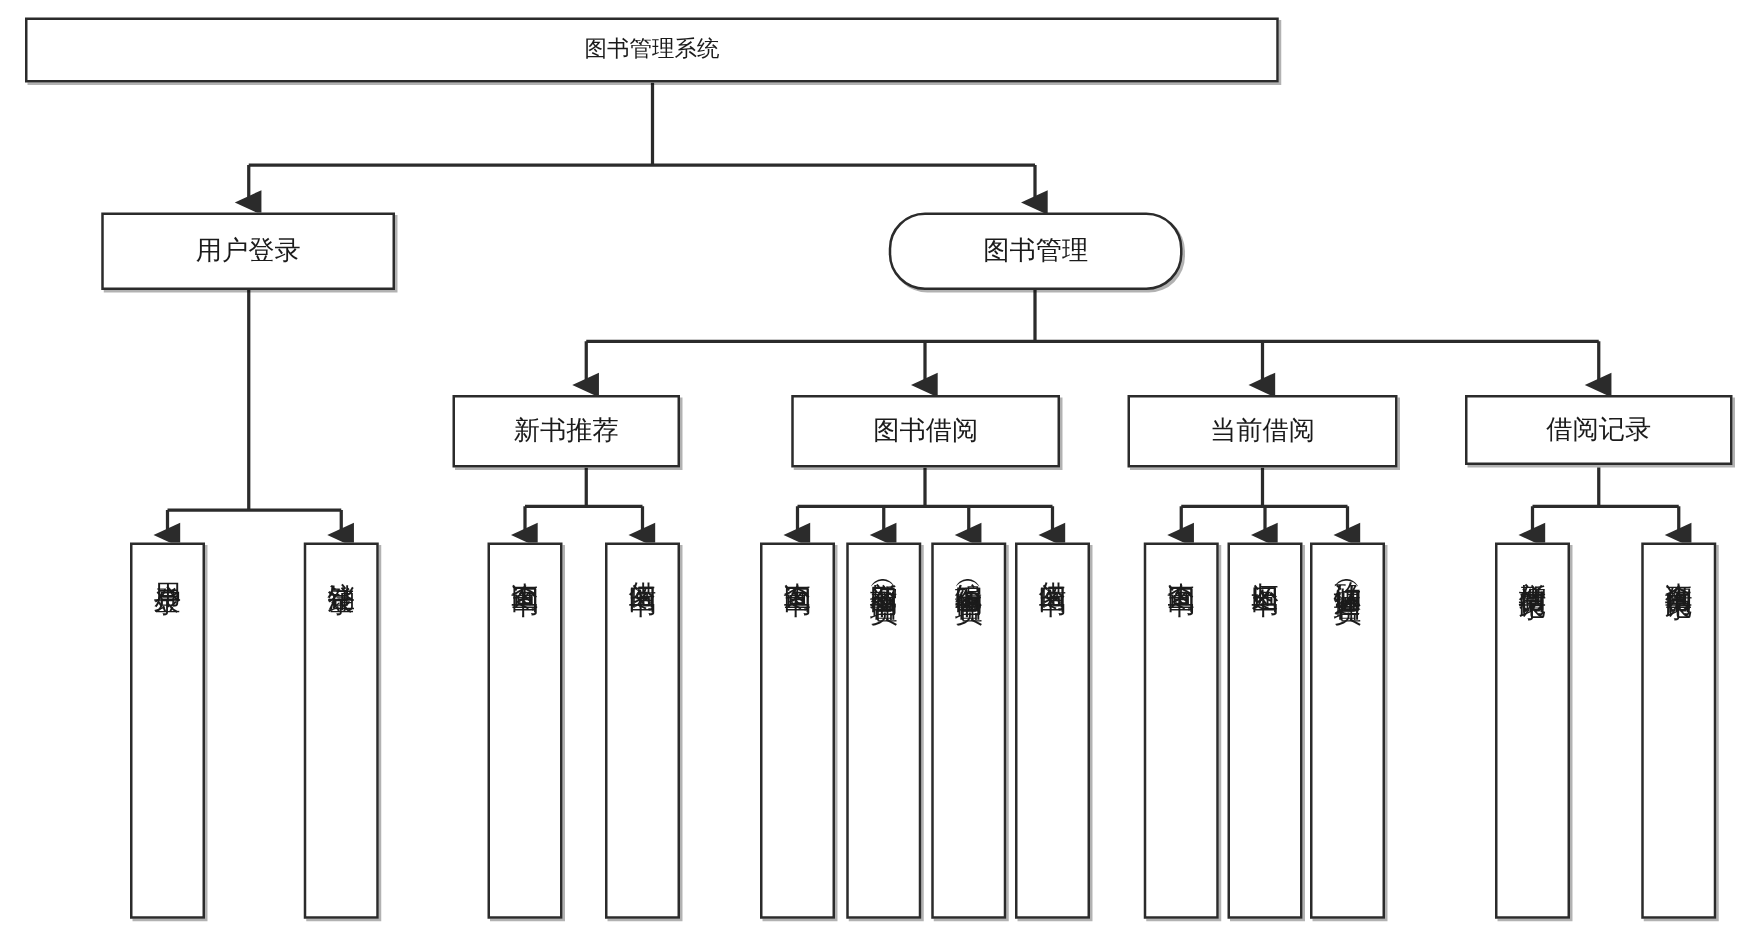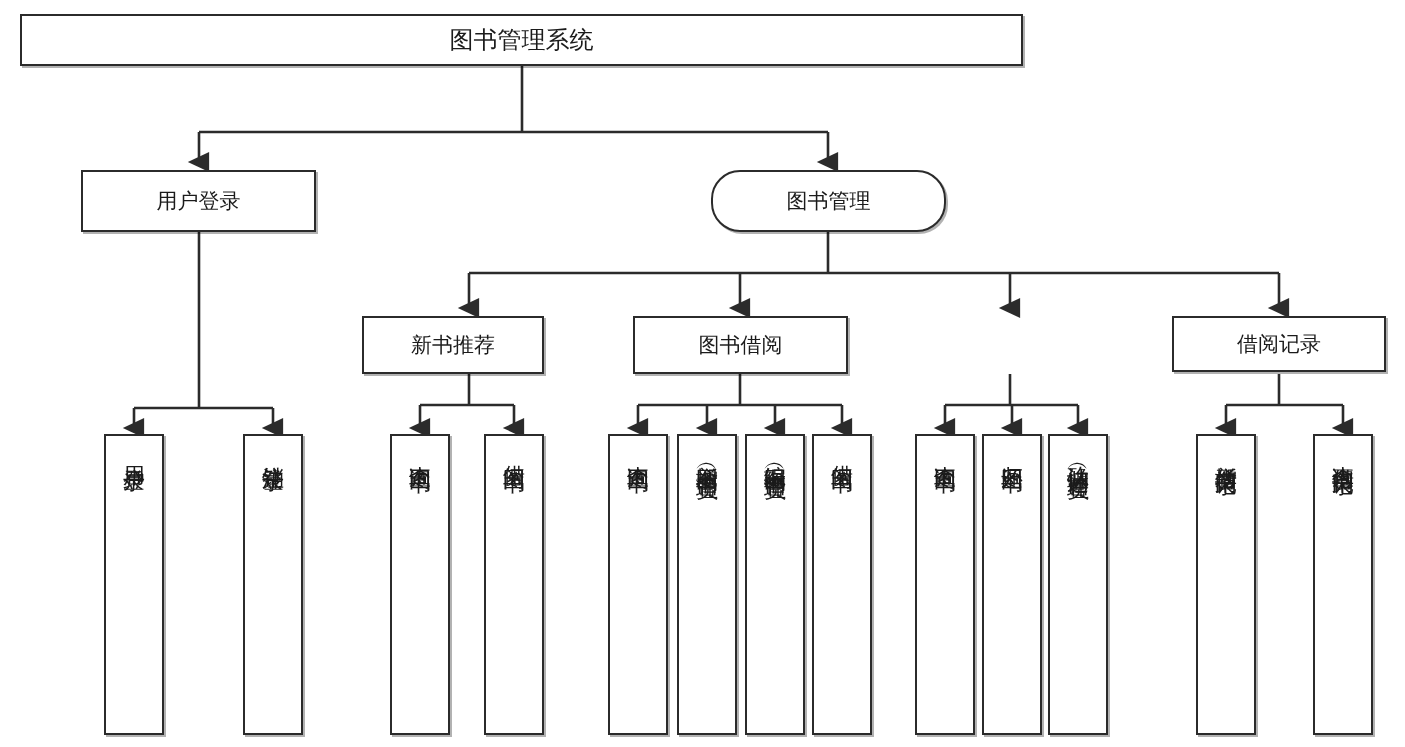"图书管理系统" .node.root .label { font-size: 24px -> 18px }
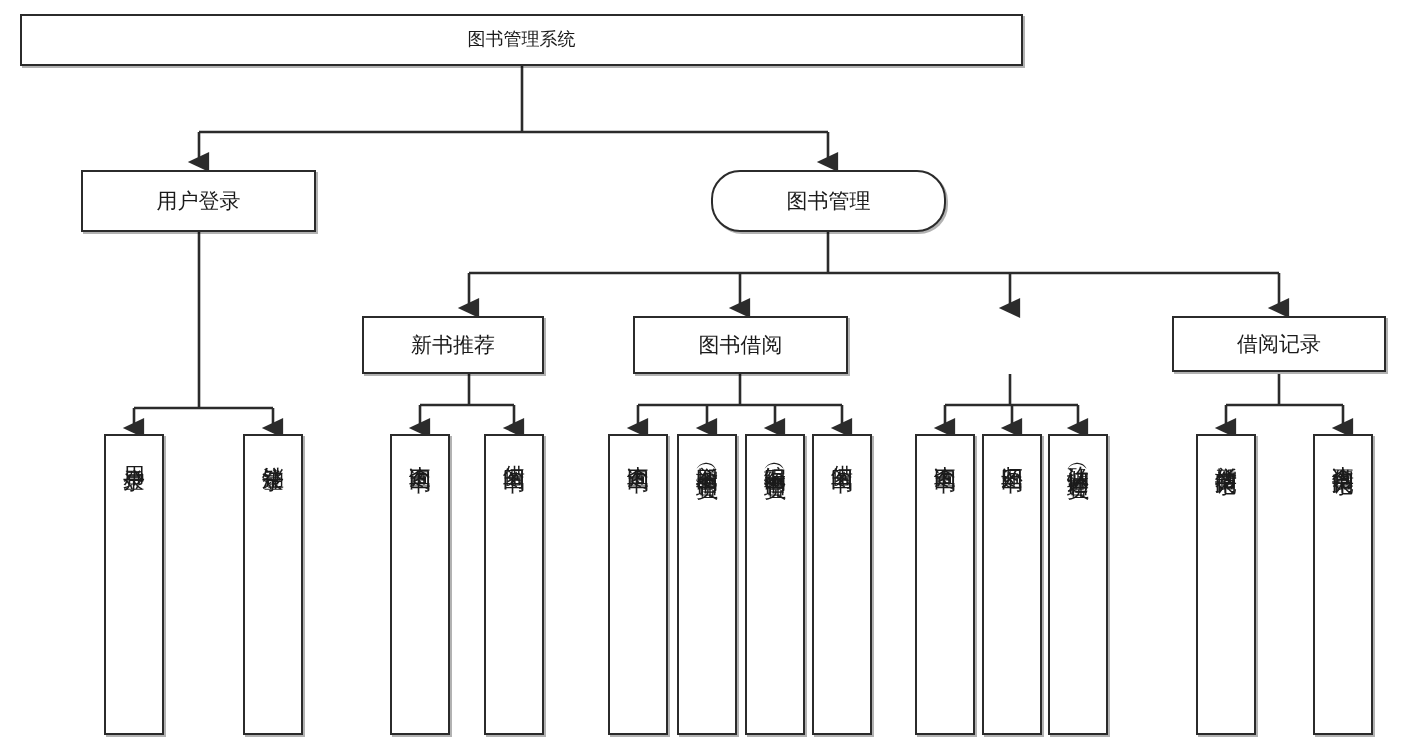"当前借阅" div.node { html: none -> <div> <span>当前借阅</span> </div> }
